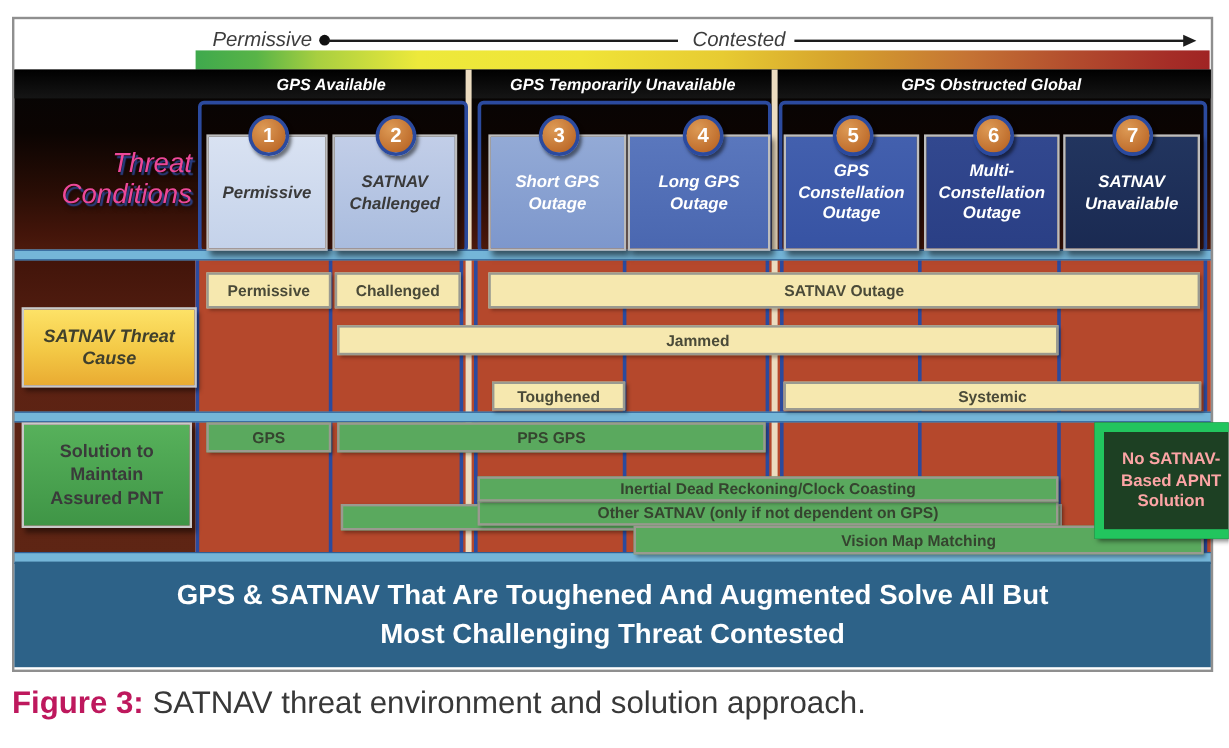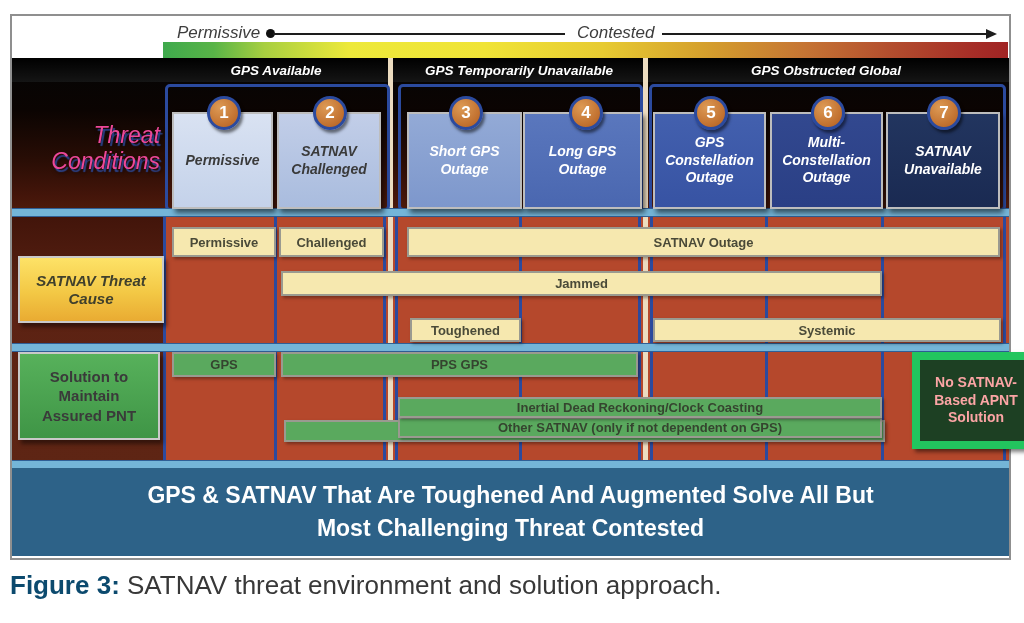"Vision Map Matching" div.abs { html: none -> <div>Vision Map Matching</div> }
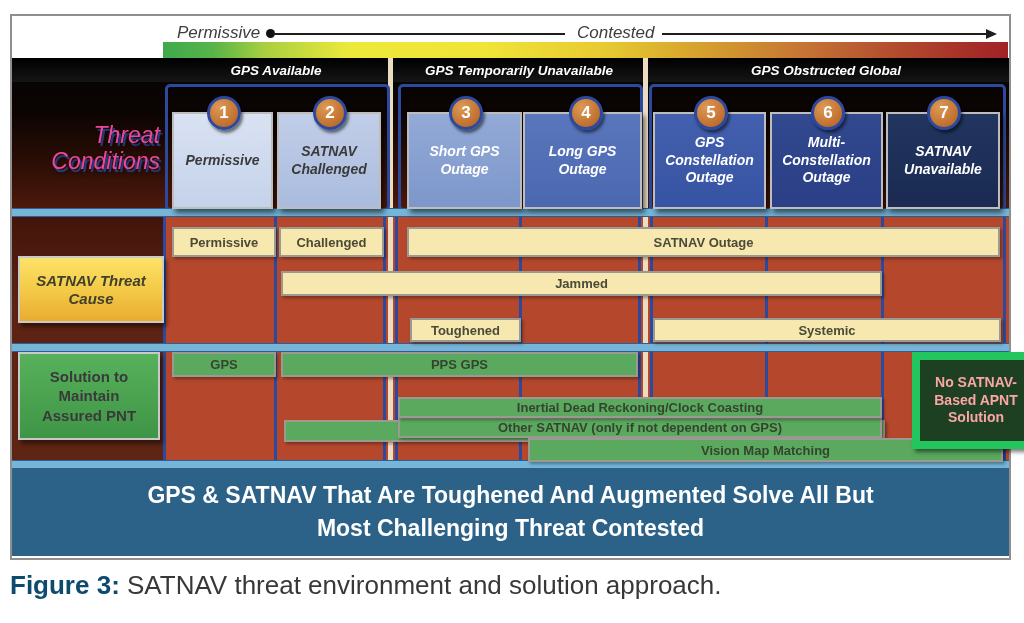"Figure 3:" .caption b { color: #0c4a6e -> #be185d }
